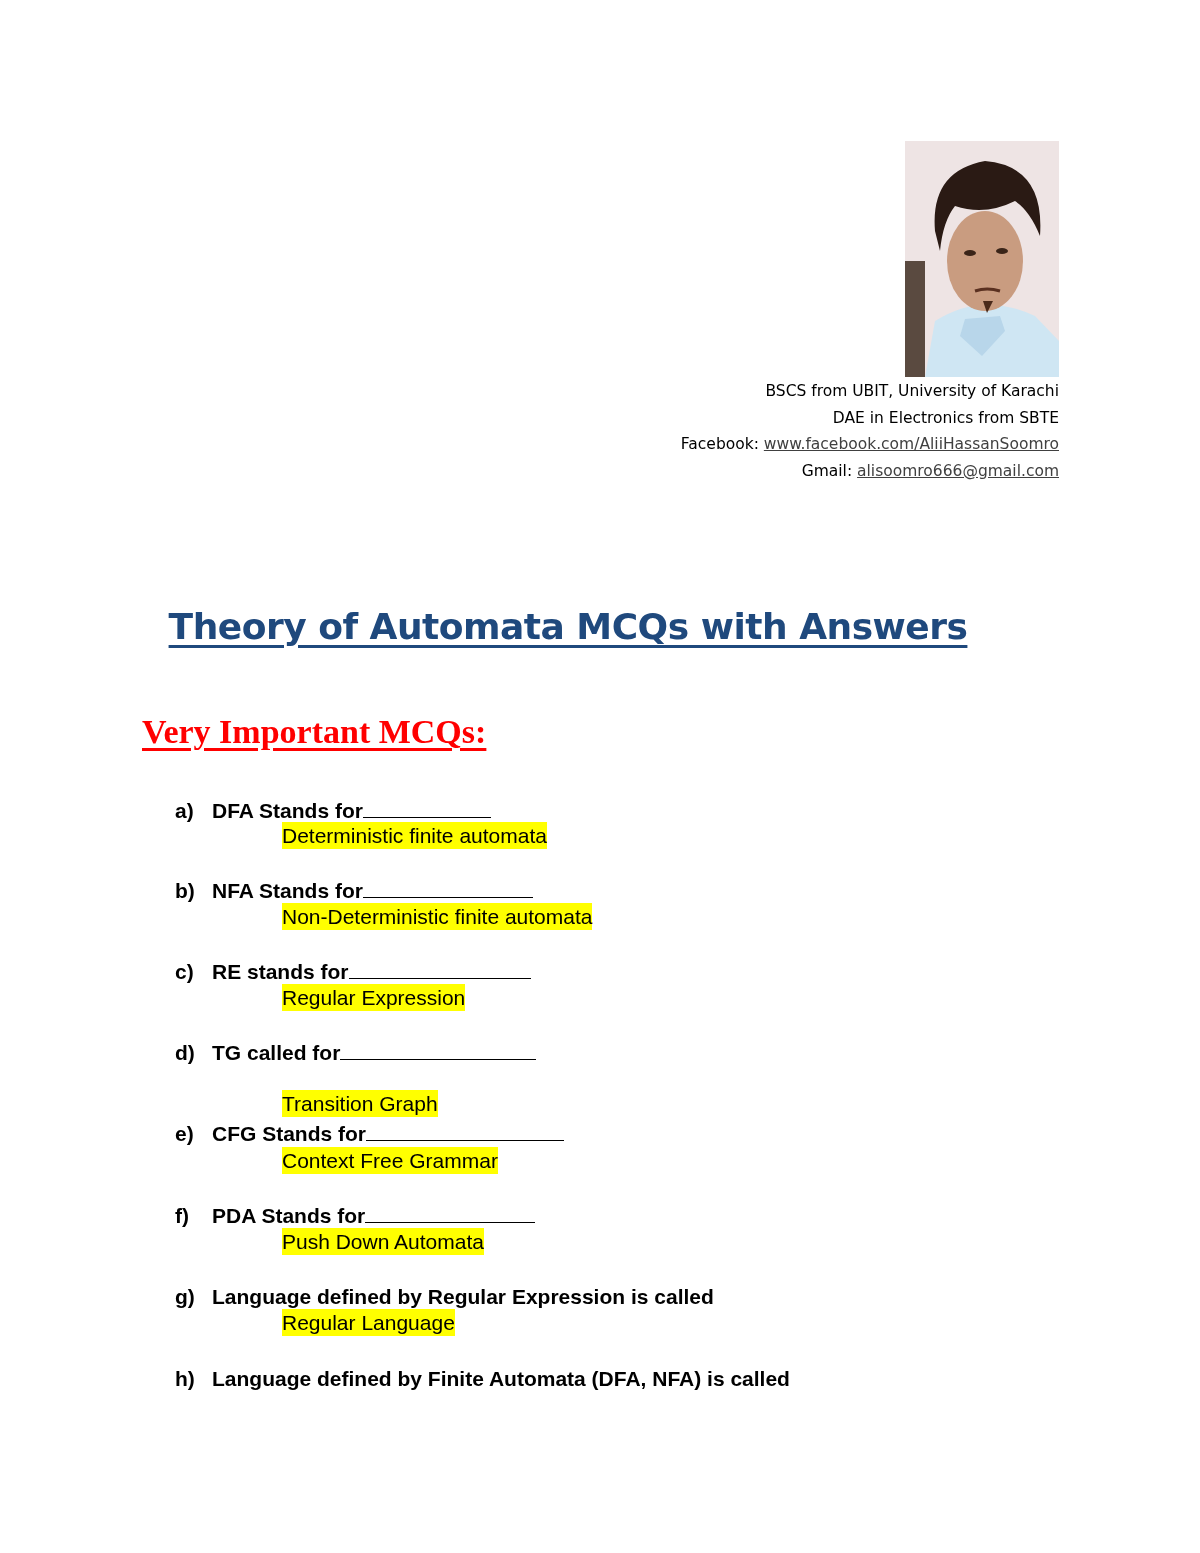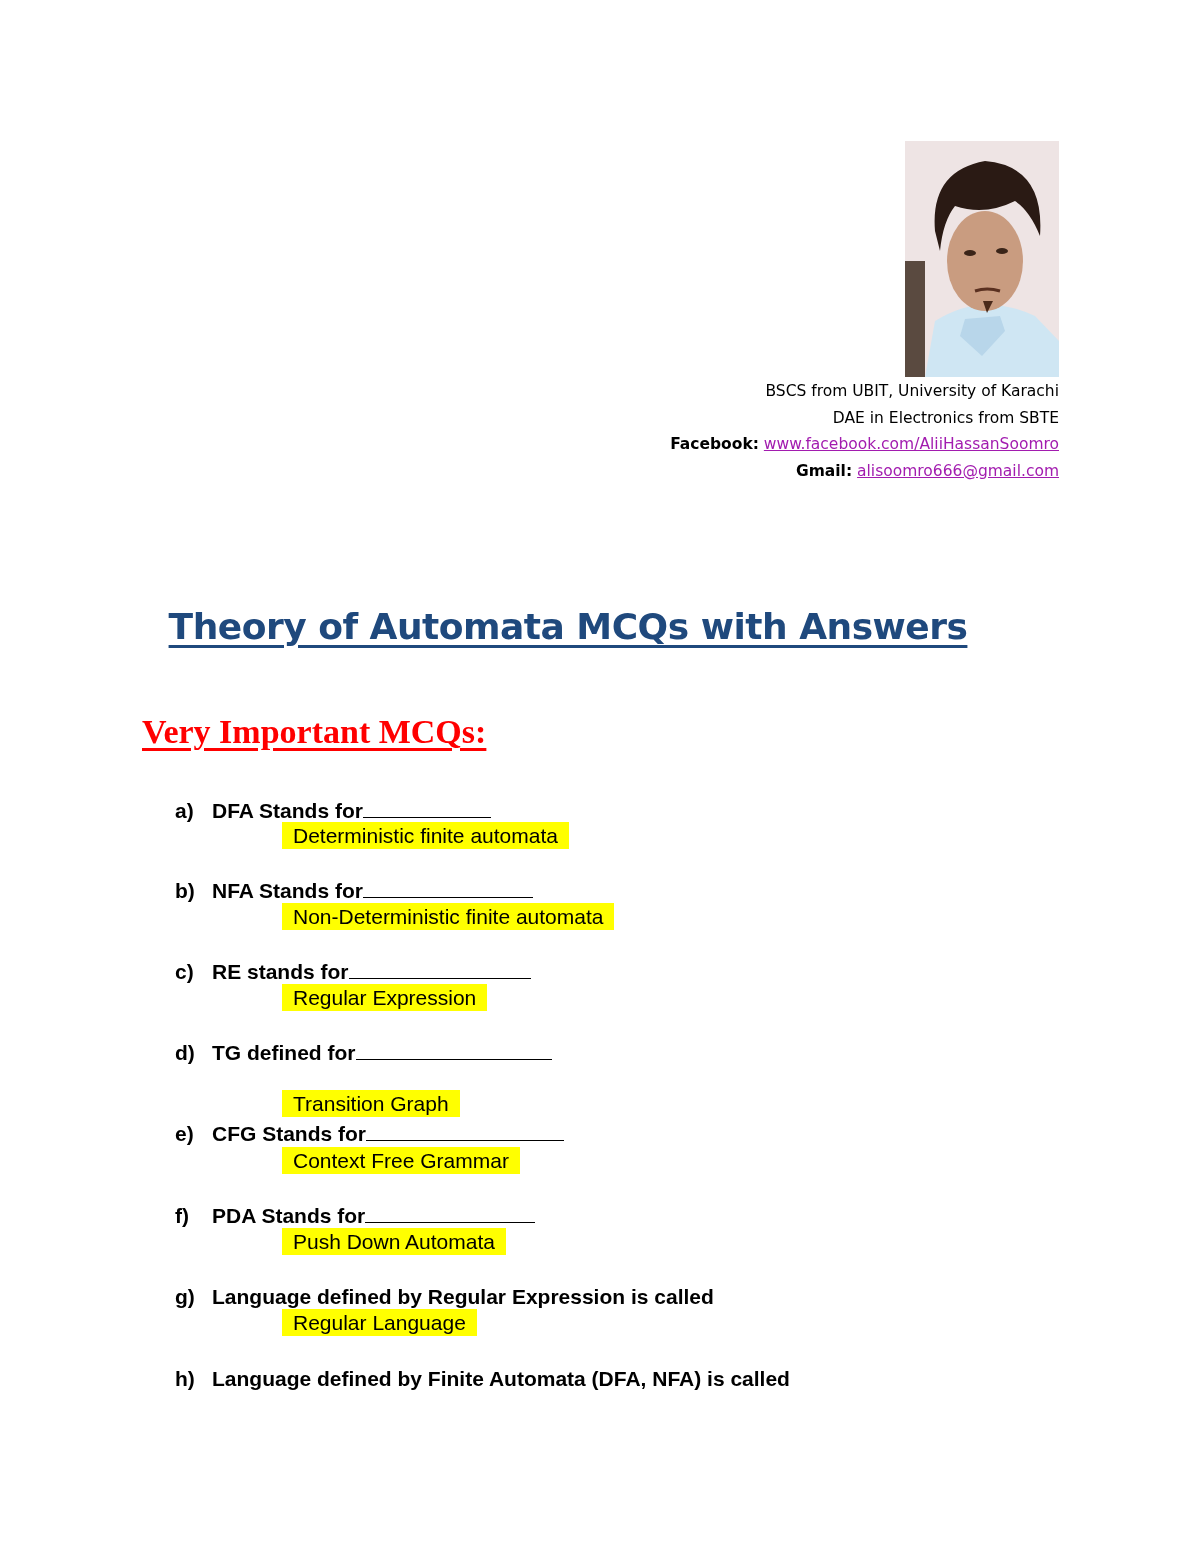"Facebook:" .author .lbl { font-weight: bold -> normal }
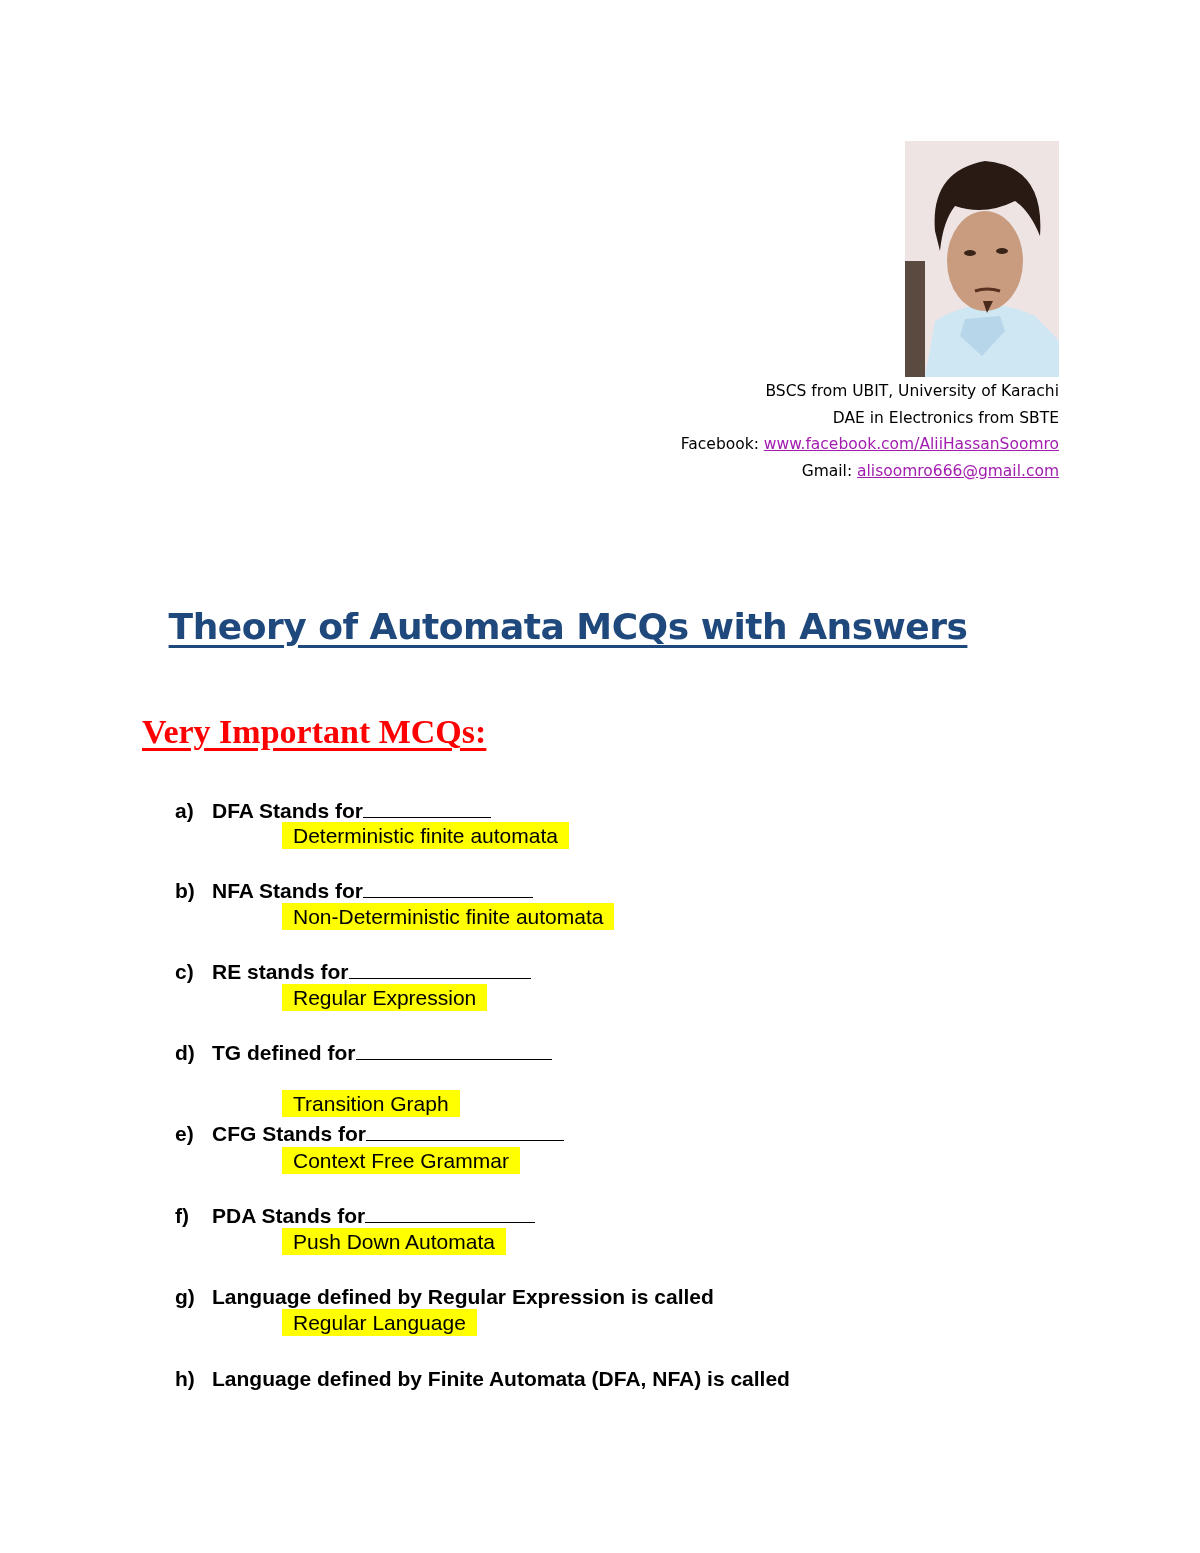"www.facebook.com/AliiHassanSoomro" .author a { color: #a21caf -> #404040 }
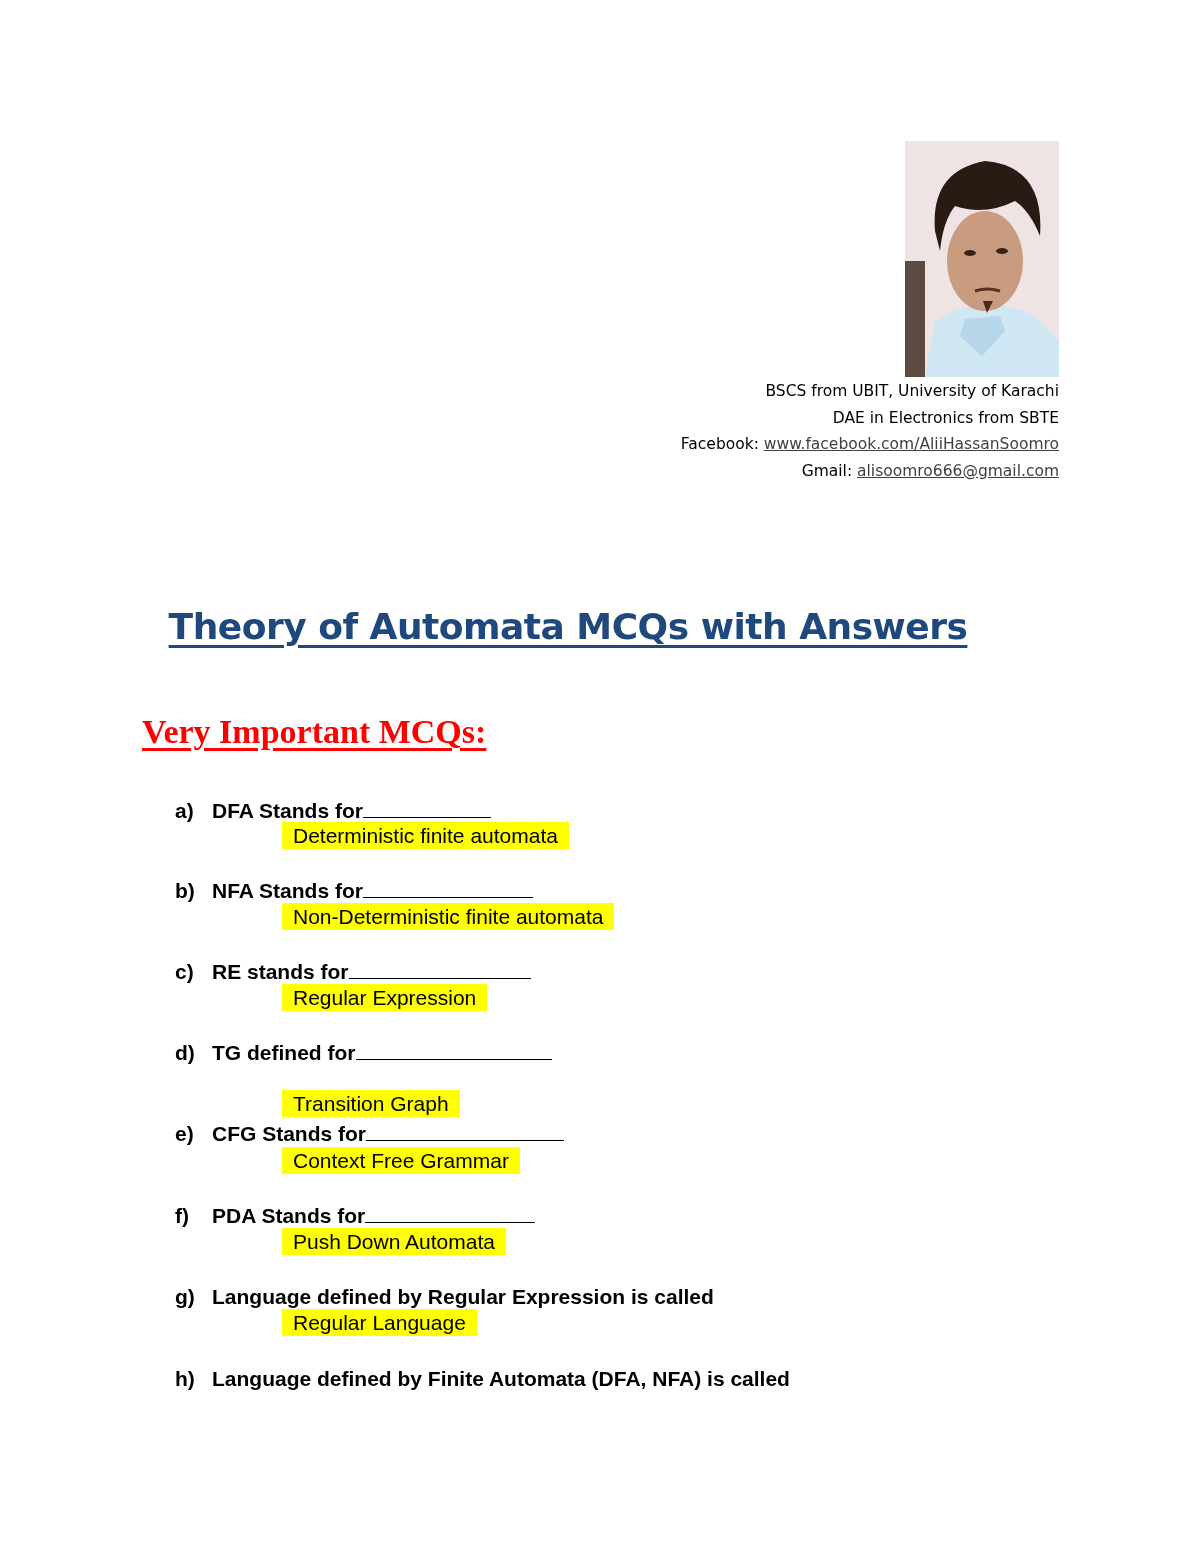"Deterministic finite automata" .answer { padding: 0 11px -> 0 0 }
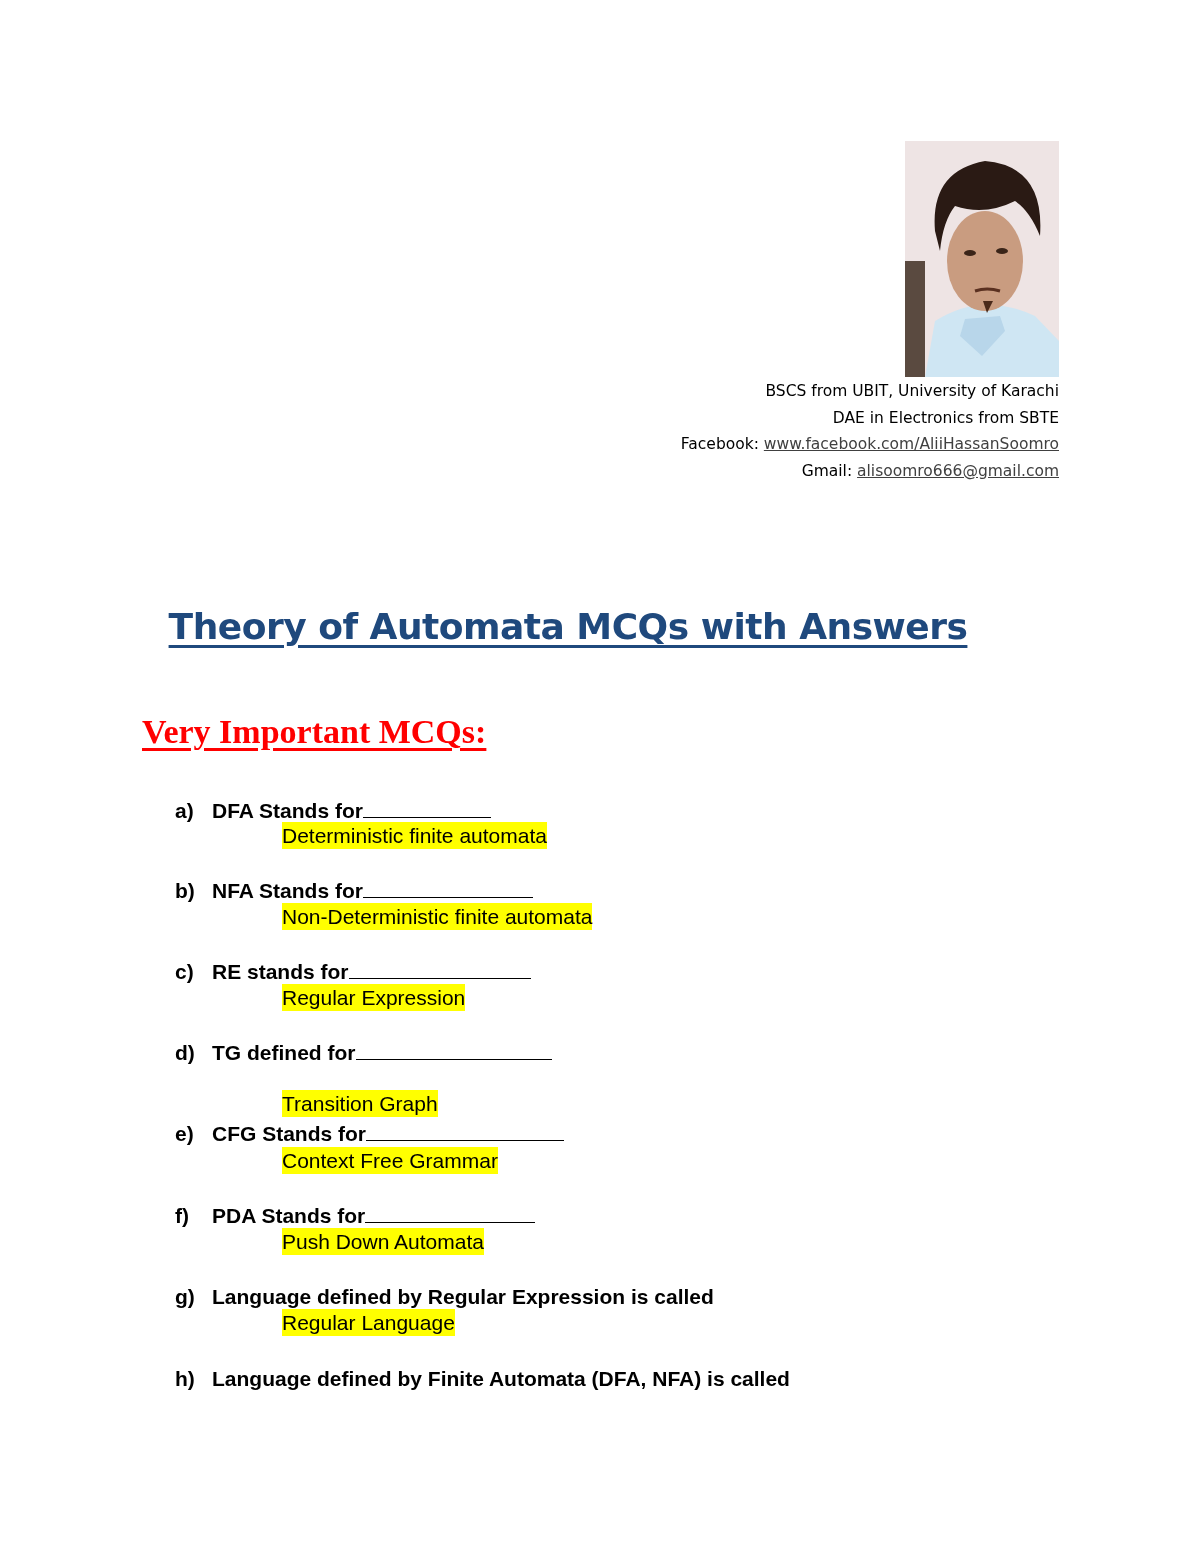"TG defined for" span { text: defined -> called }
